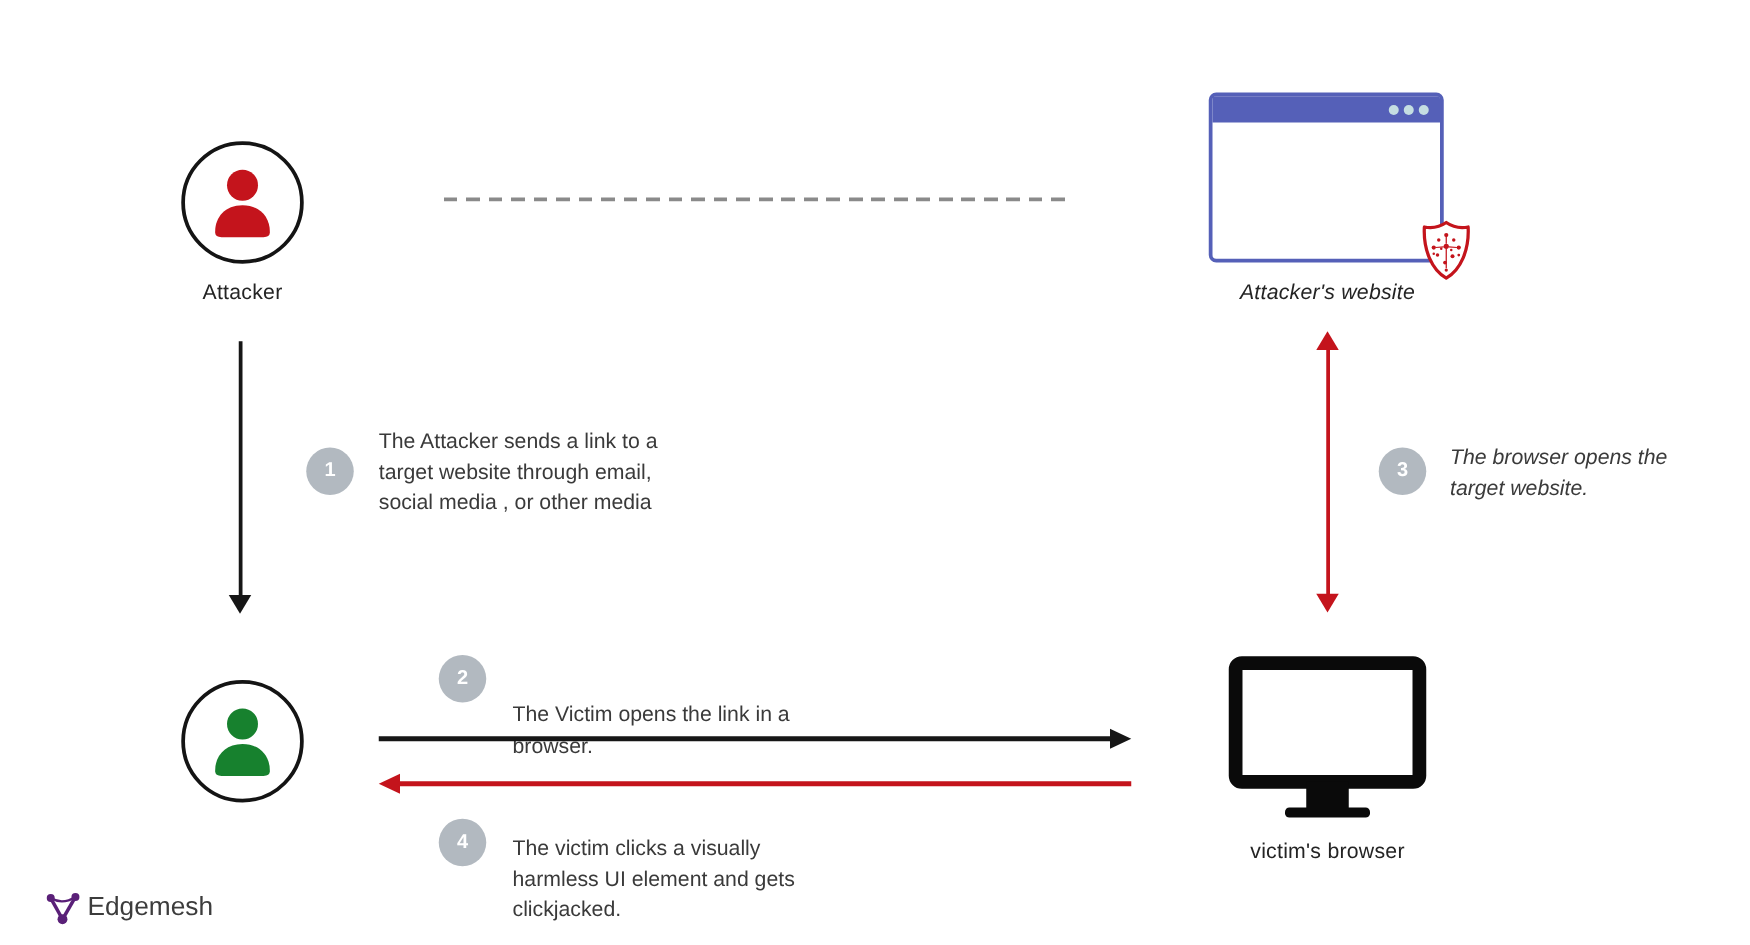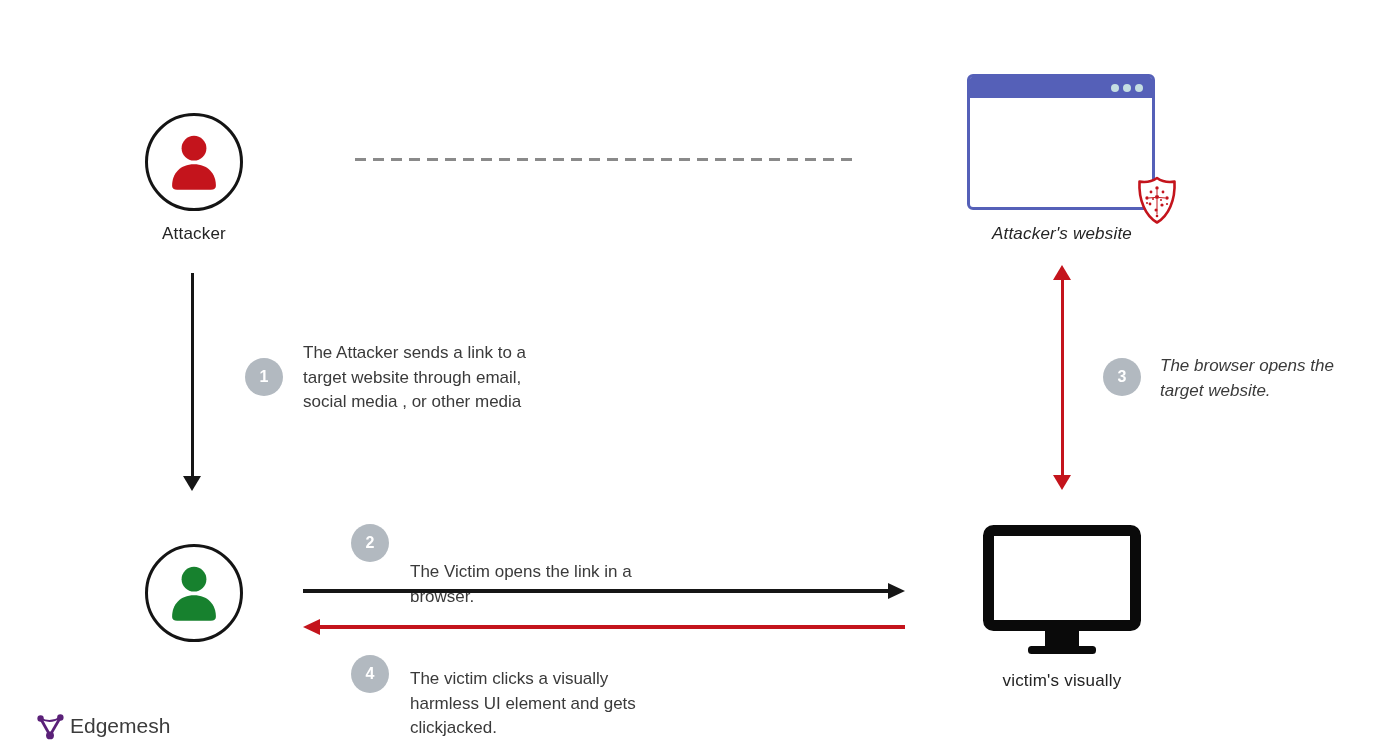"victim's visually" div.abs { text: visually -> browser }
